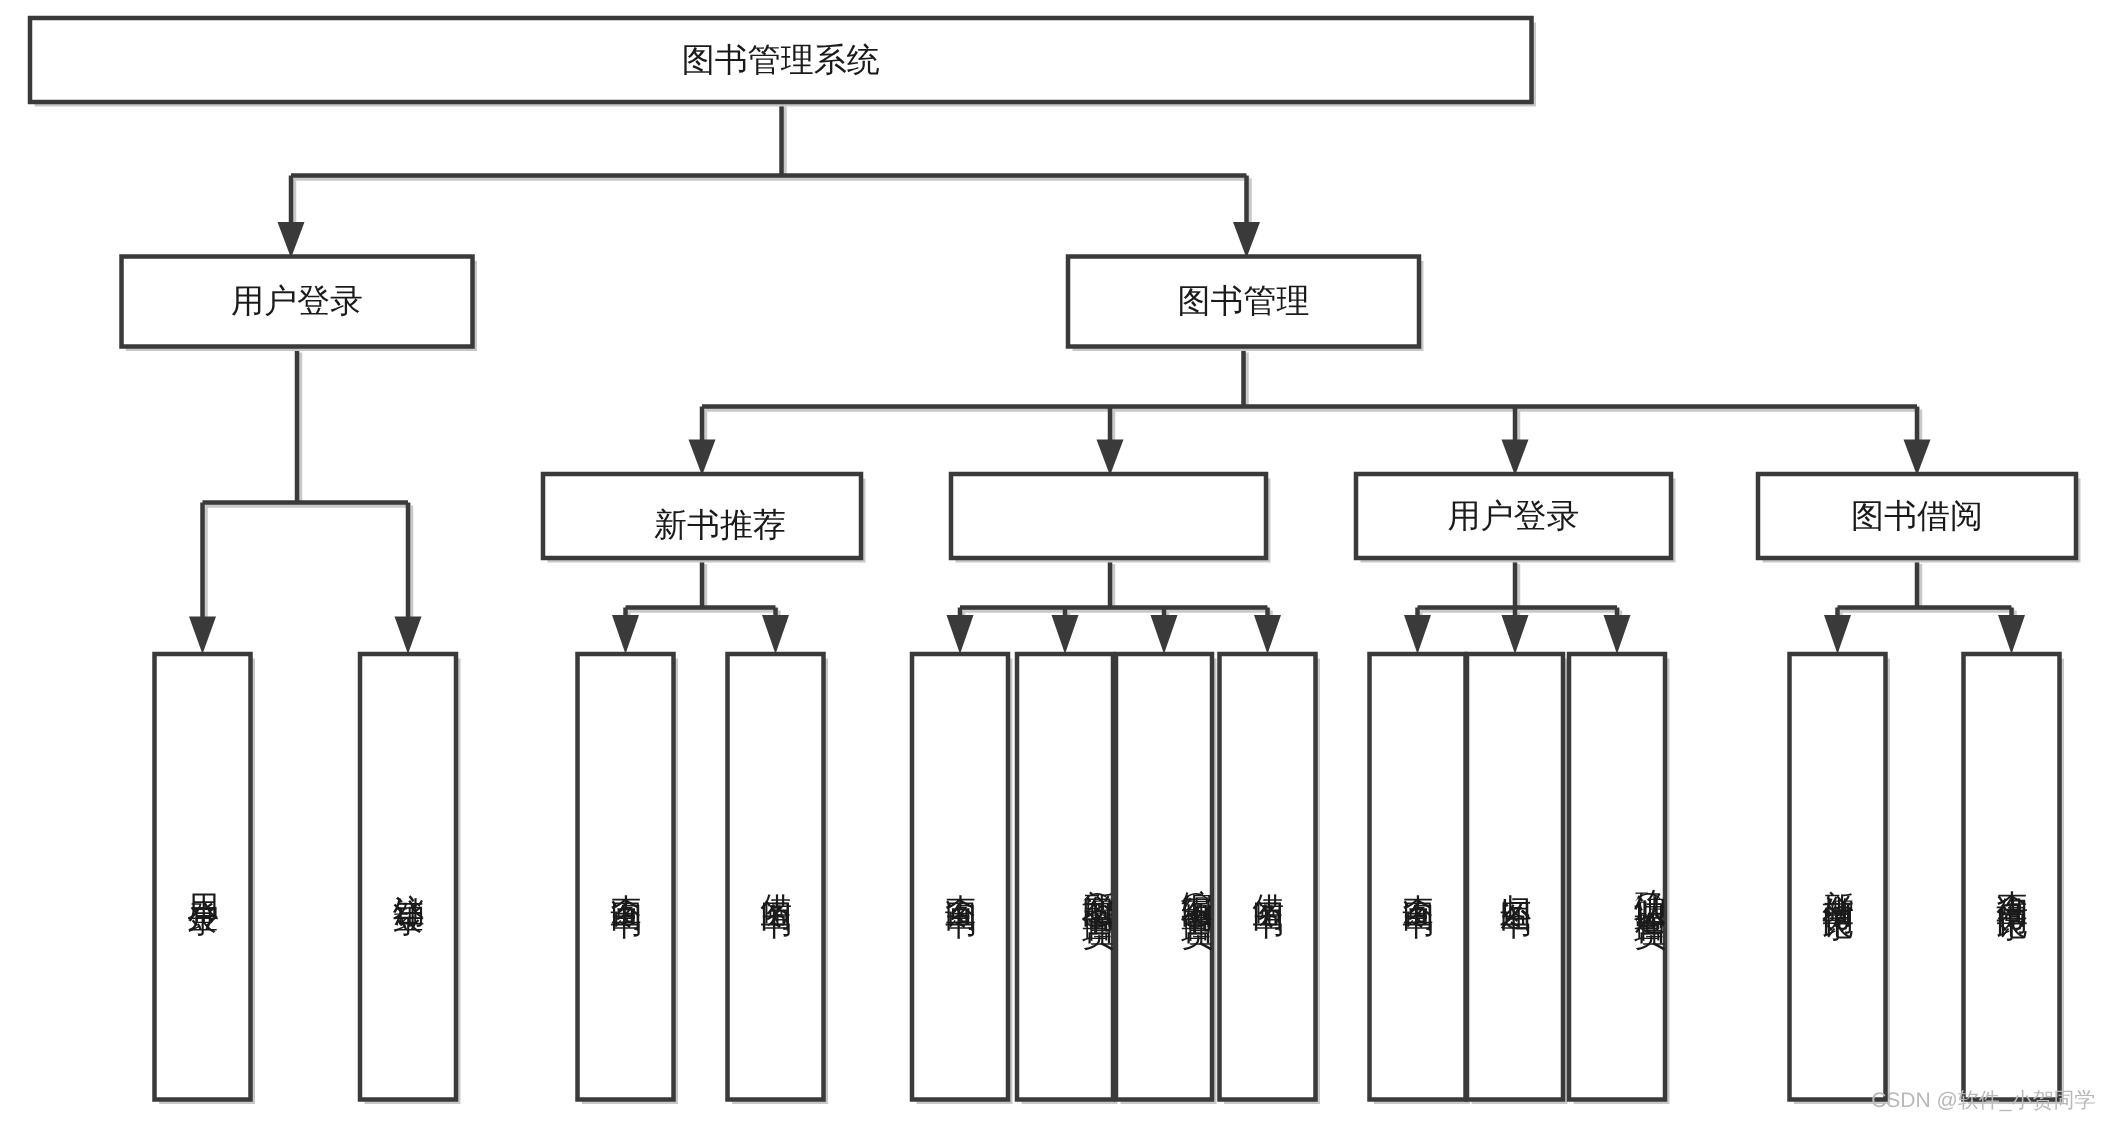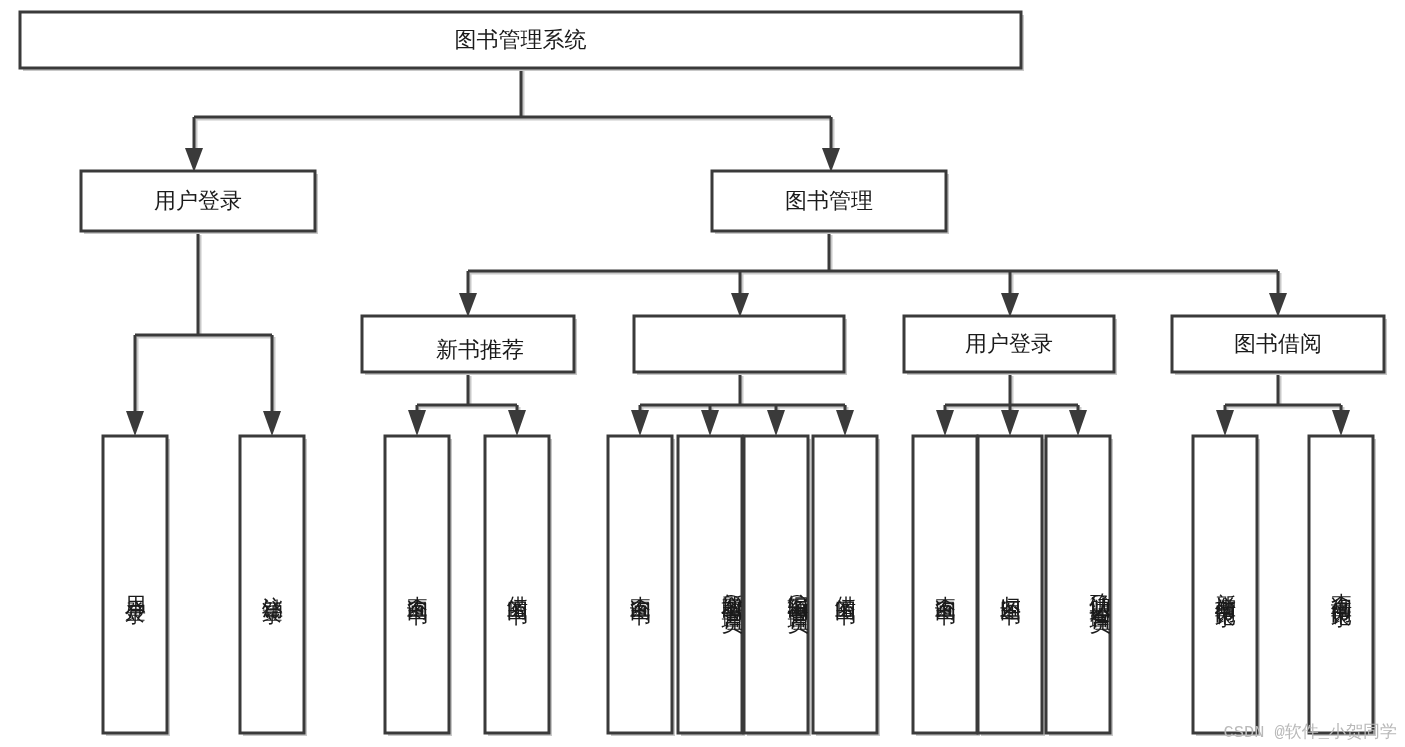"CSDN @软件_小贺同学" #watermark { font-family: Liberation Mono, monospace -> Liberation Sans, sans-serif; font-size: 17px -> 14px }
